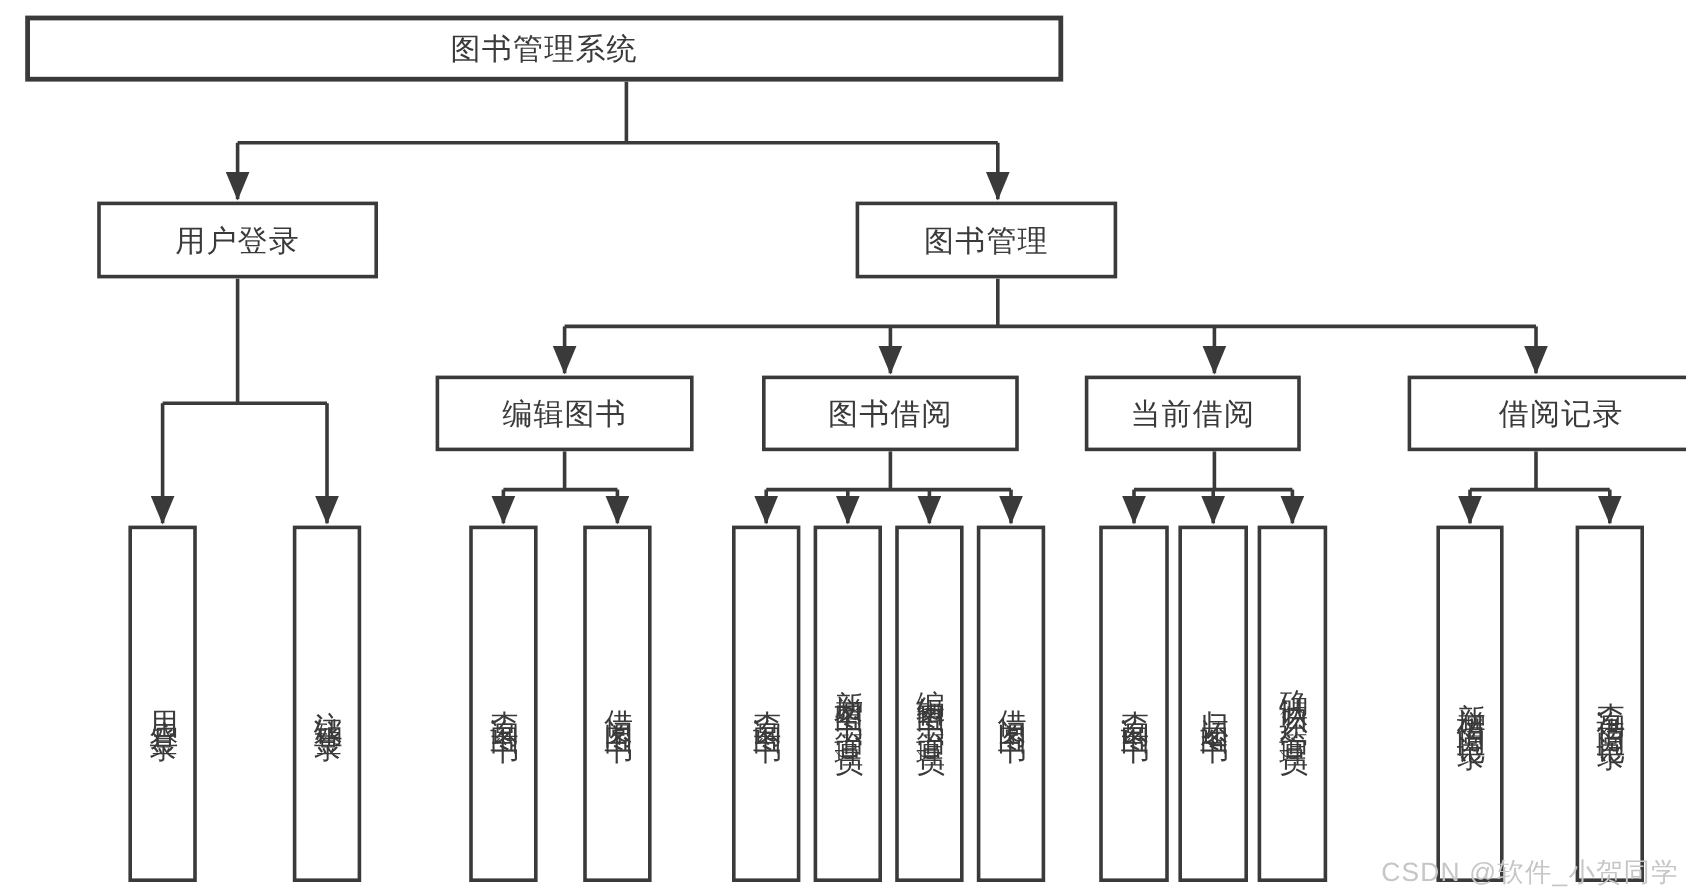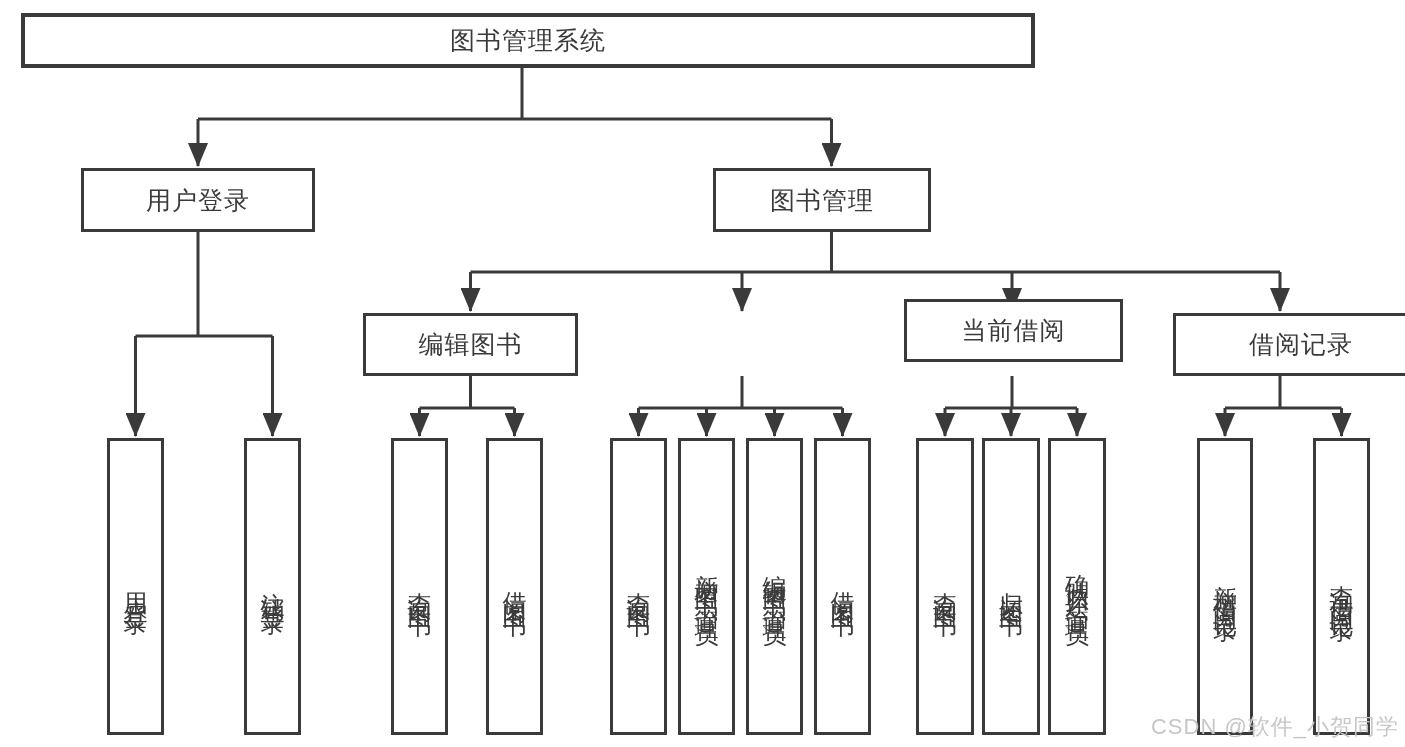"图书管理系统" #n-root { width: 1014px -> 865px }
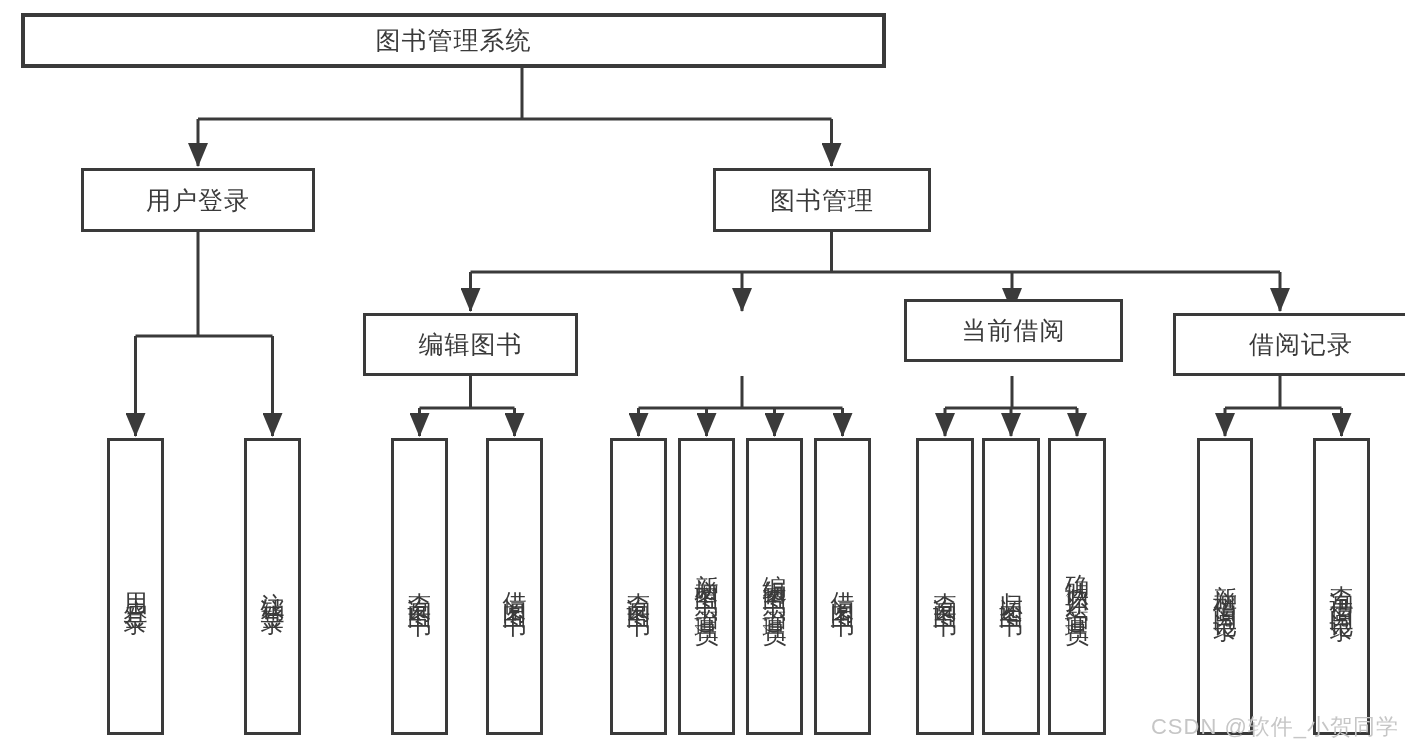"图书借阅" div.node { html: none -> <div> <span>图书借阅</span> </div> }
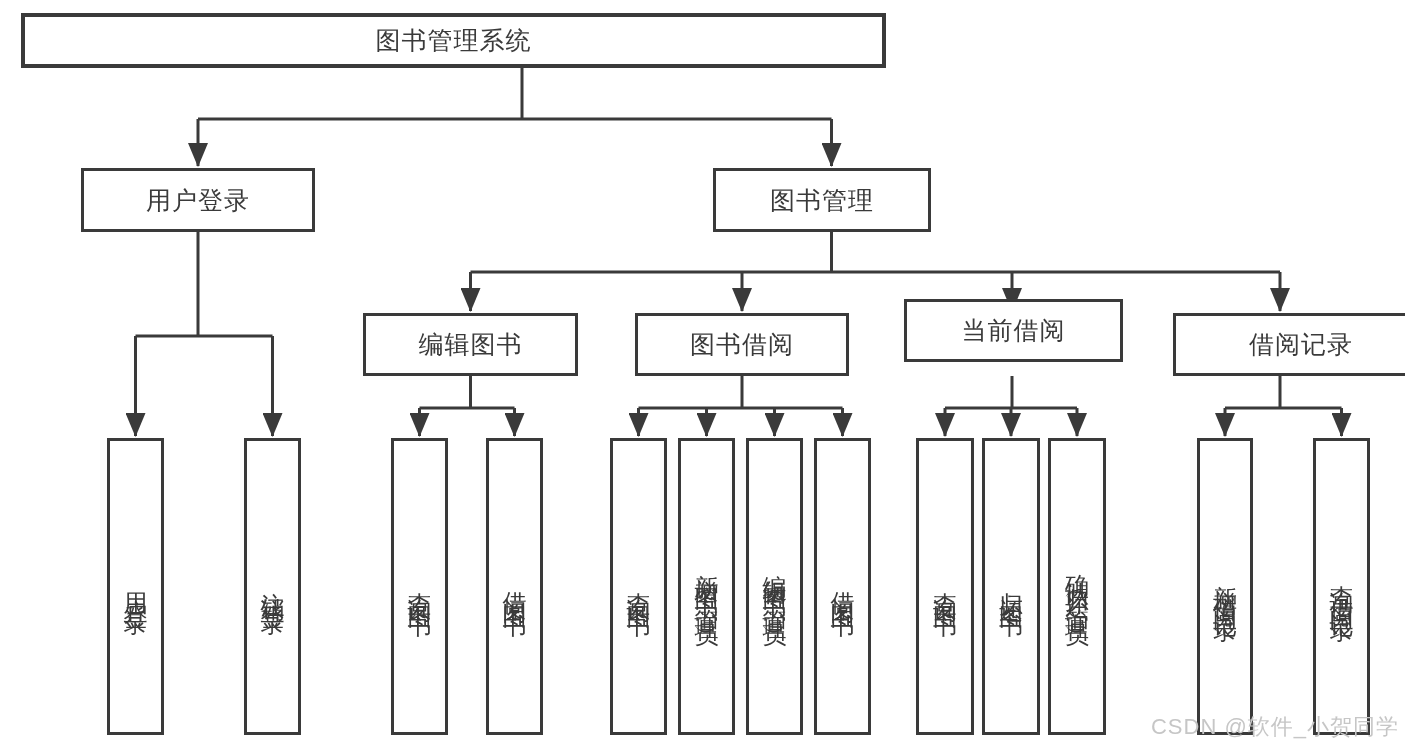"当前借阅" #n-current-borrow { top: 299px -> 313px; width: 219px -> 180px }
